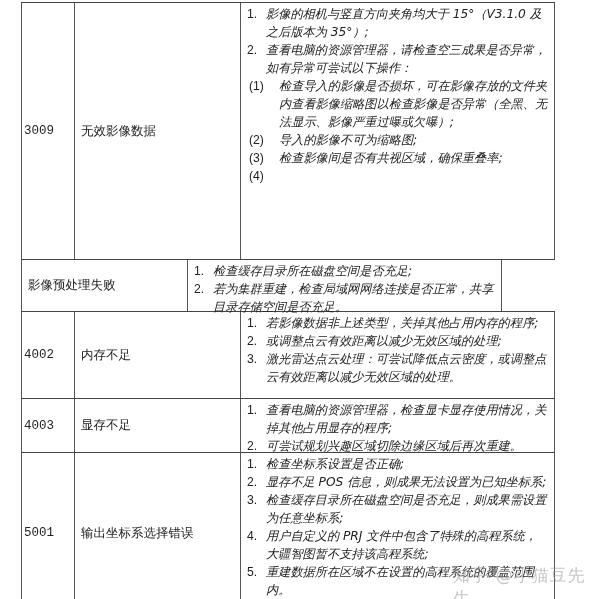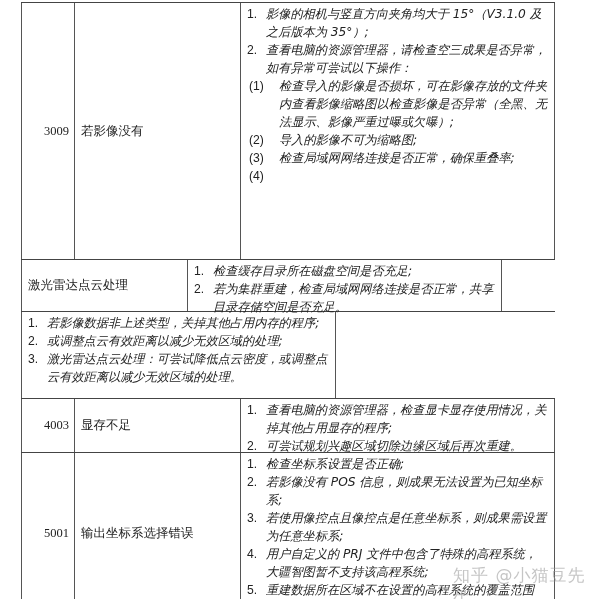"3009" .c-code { font-family: Liberation Serif, serif -> Liberation Mono, monospace; padding-left: 22px -> 2px }
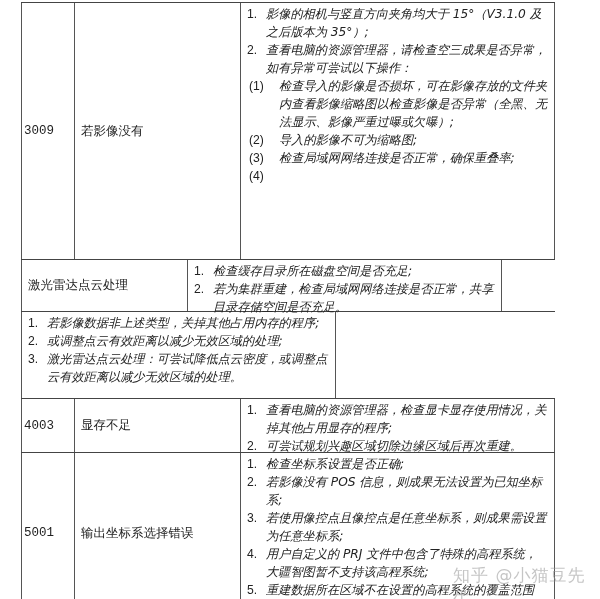"若影像没有" div.cell { text: 若影像没有 -> 无效影像数据 }
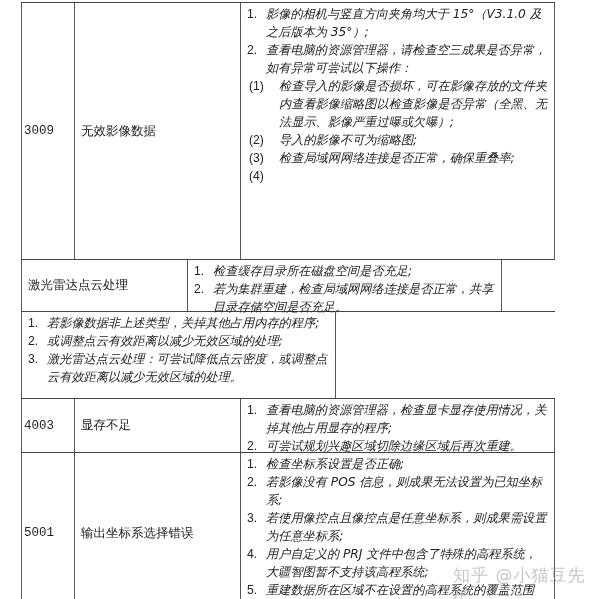"检查局域网网络连接是否正常，确保重叠率;" span.txt { text: 局域网网络连接是否正常 -> 影像间是否有共视区域 }
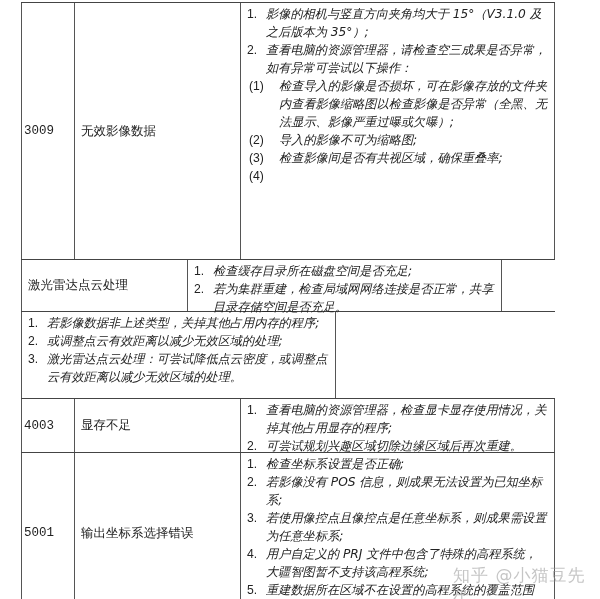"激光雷达点云处理" div.cell { text: 激光雷达点云处理 -> 影像预处理失败 }
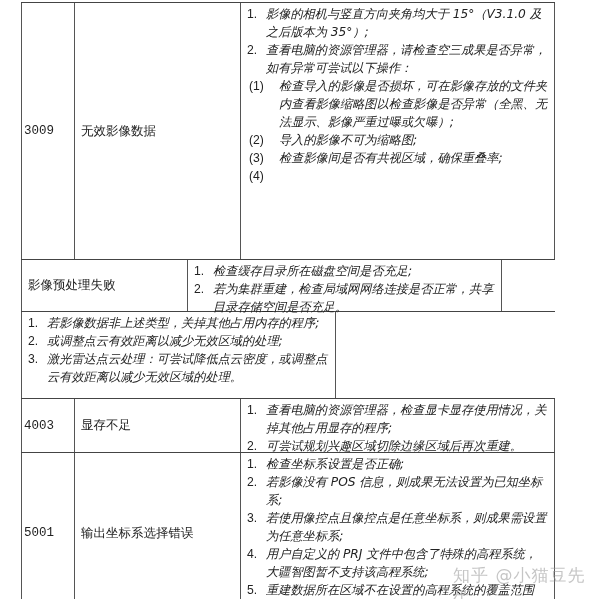"4002" div.cell { html: none -> <div>4002</div> }
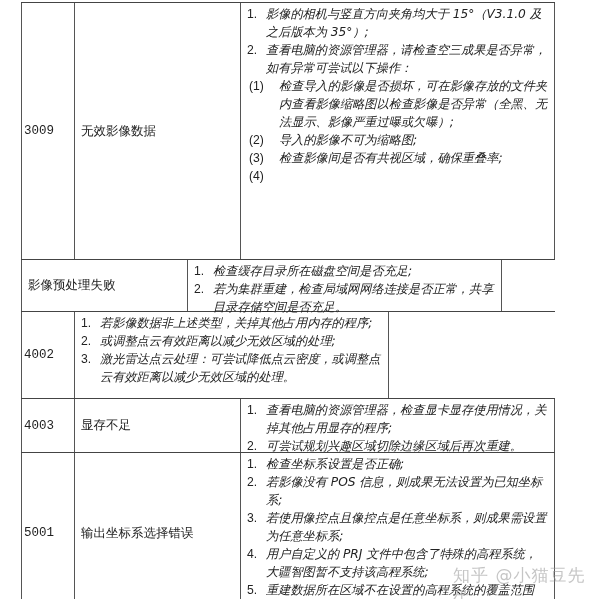"内存不足" div.cell { html: none -> <div>内存不足</div> }
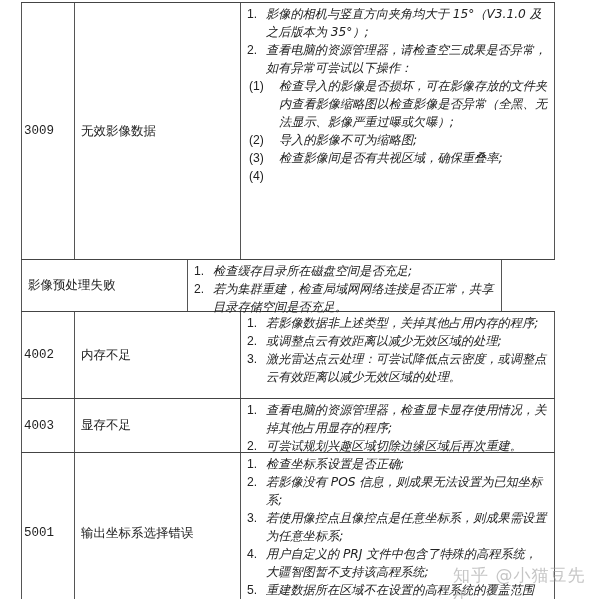"若影像没有 POS 信息，则成果无法设置为已知坐标系;" span.txt { text: 若影像没有 -> 显存不足 }
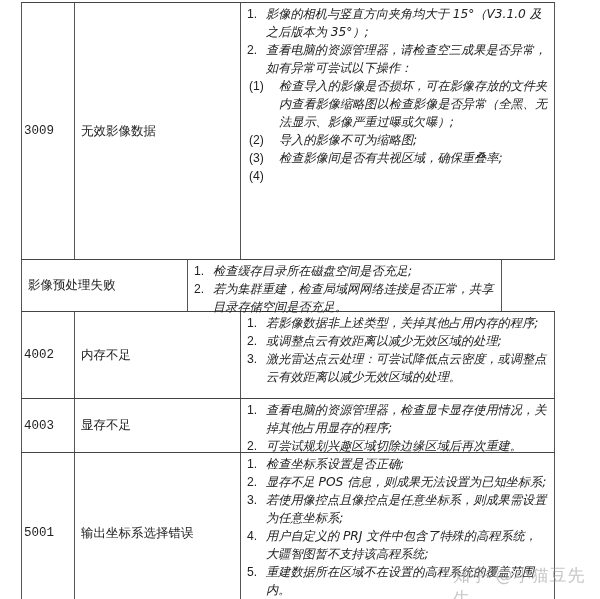"若使用像控点且像控点是任意坐标系，则成果需设置为任意坐标系;" span.txt { text: 若使用像控点且像控点是任意坐标系 -> 检查缓存目录所在磁盘空间是否充足 }
